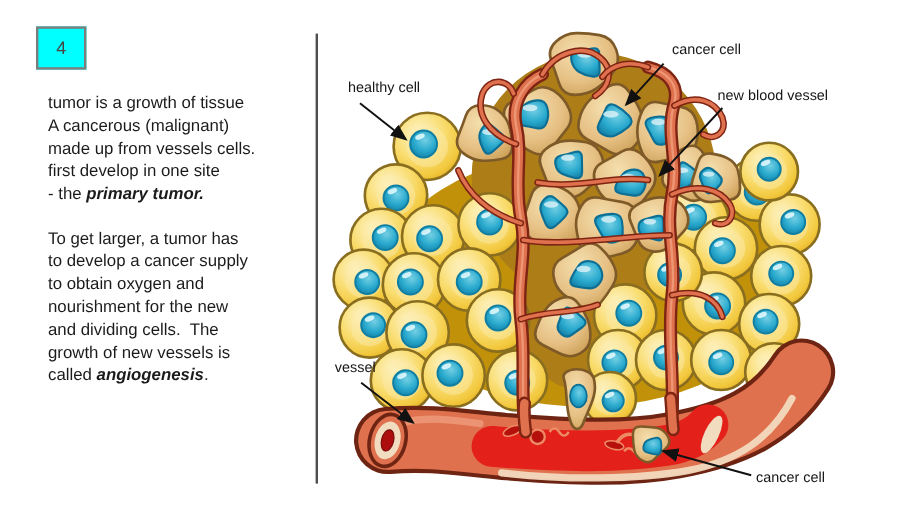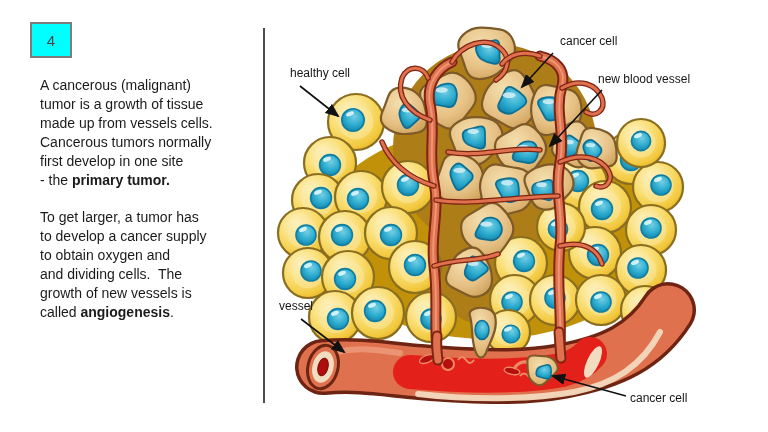"A cancerous (malignant)" div.line { order: before "tumor is a growth of" -> after "tumor is a growth of" }
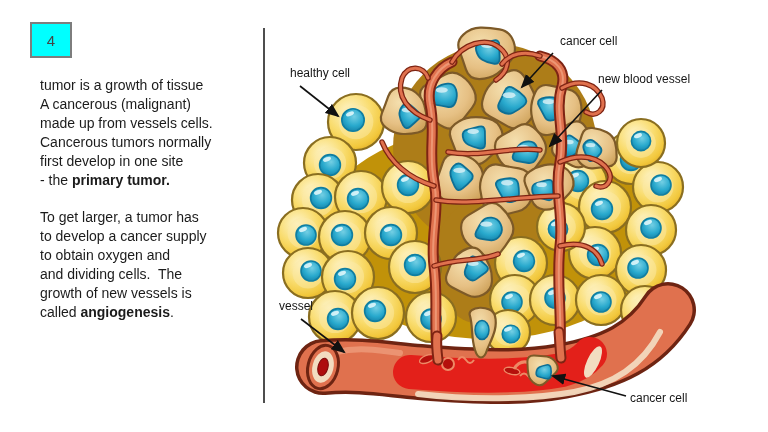"Cancerous tumors normally" div.line { html: <div><span>Cancerous tumors normally</span></div> -> none }
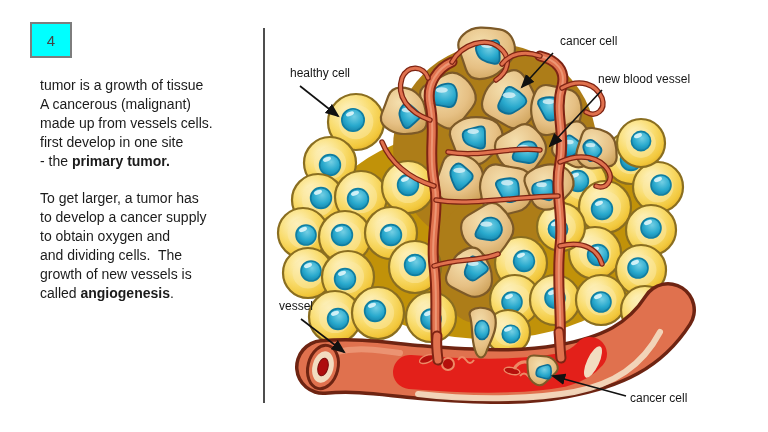"primary tumor." #textcol .b { font-style: none -> italic }
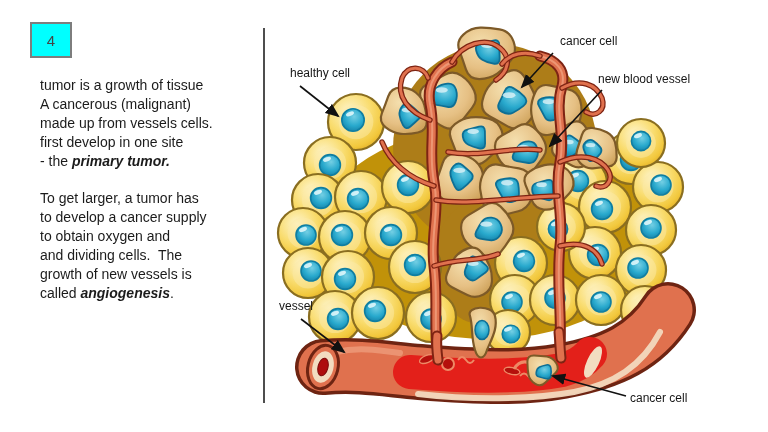"nourishment for the new" div.line { html: none -> <div><span>nourishment for the new</span></div> }
